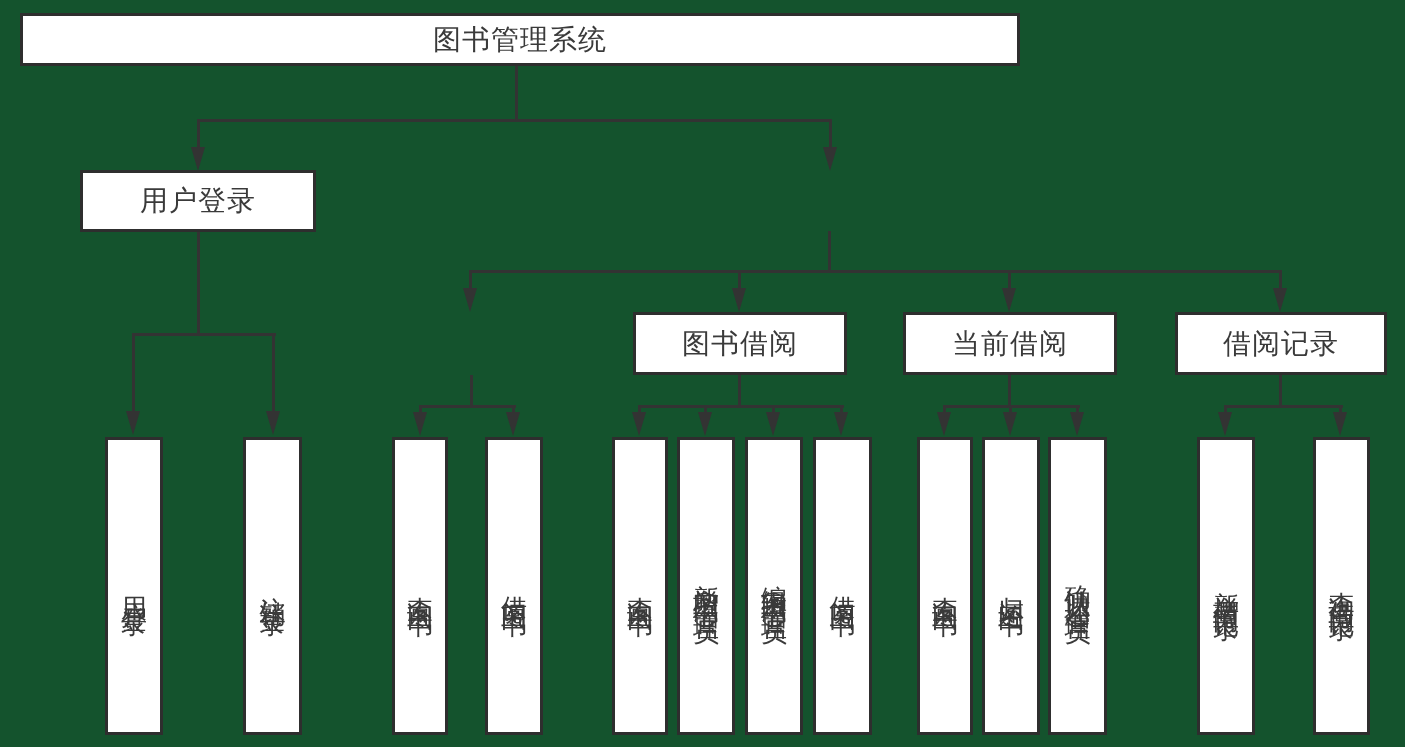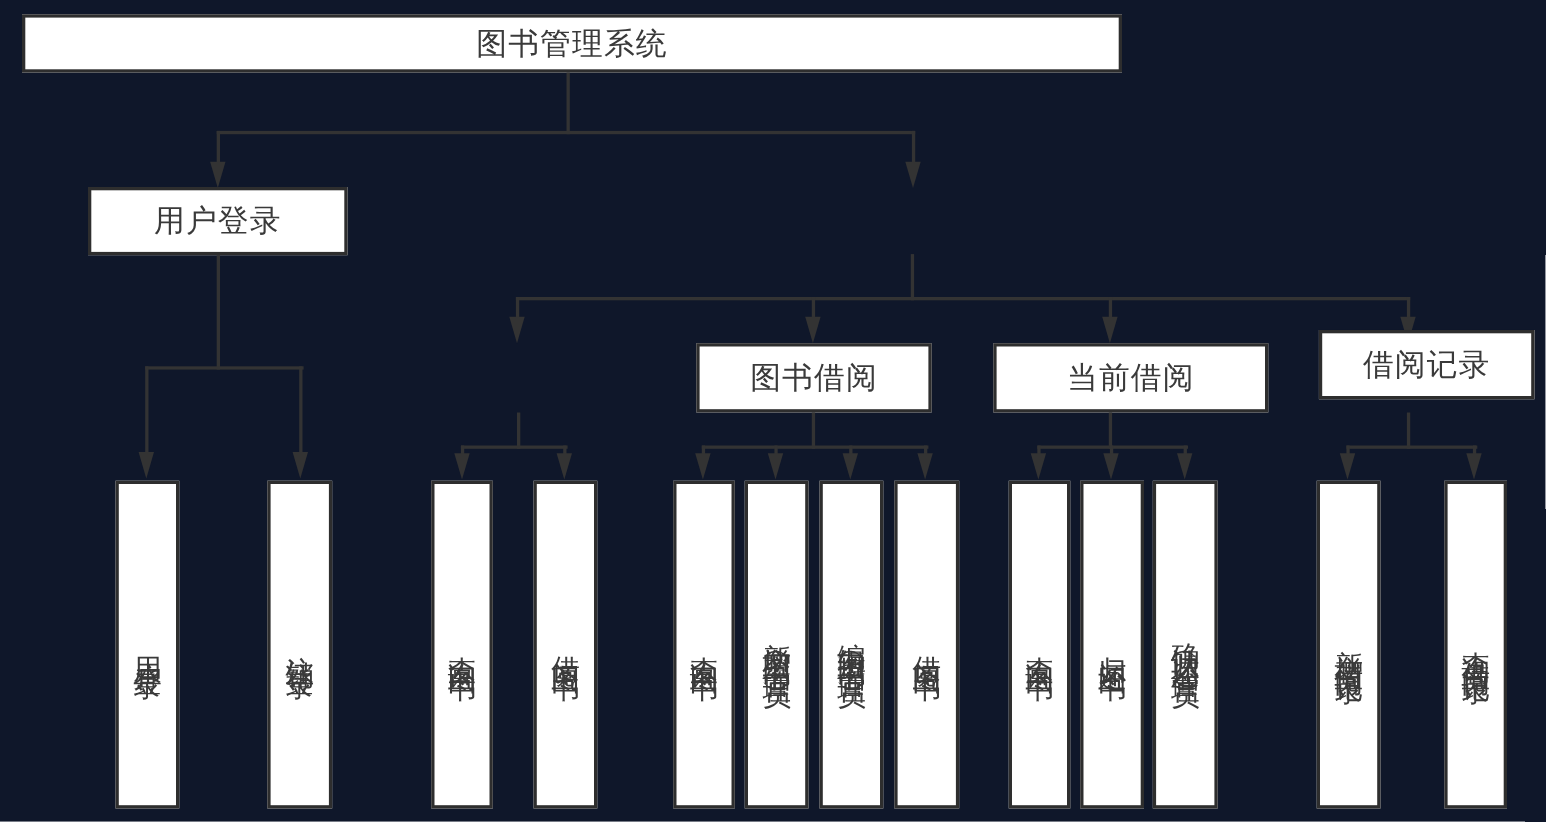"图书管理系统" #canvas { background: #0f172a -> #14532d }
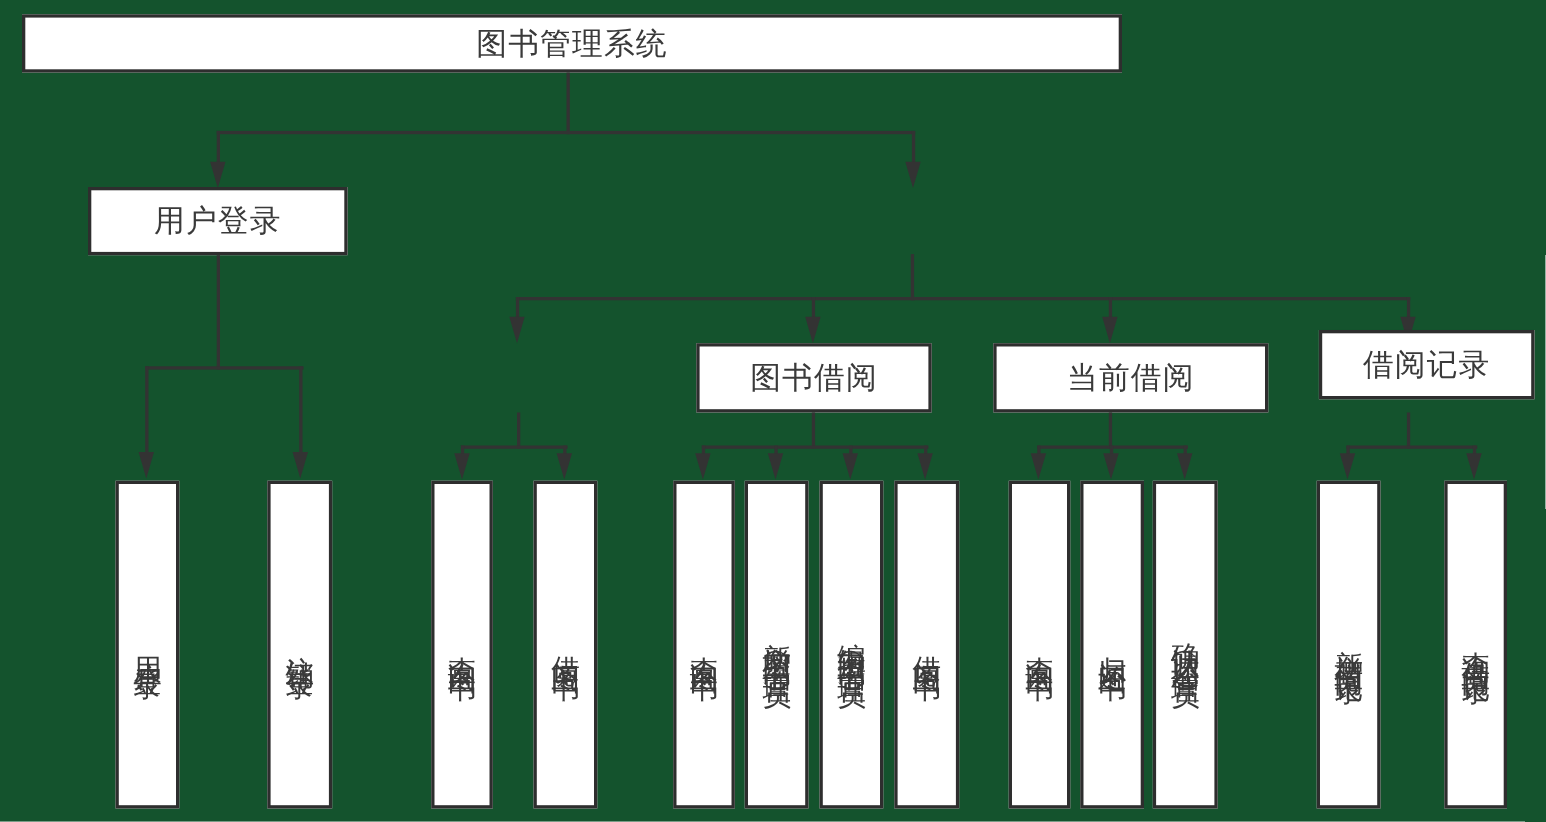"当前借阅" div.box { width: 250px -> 214px }
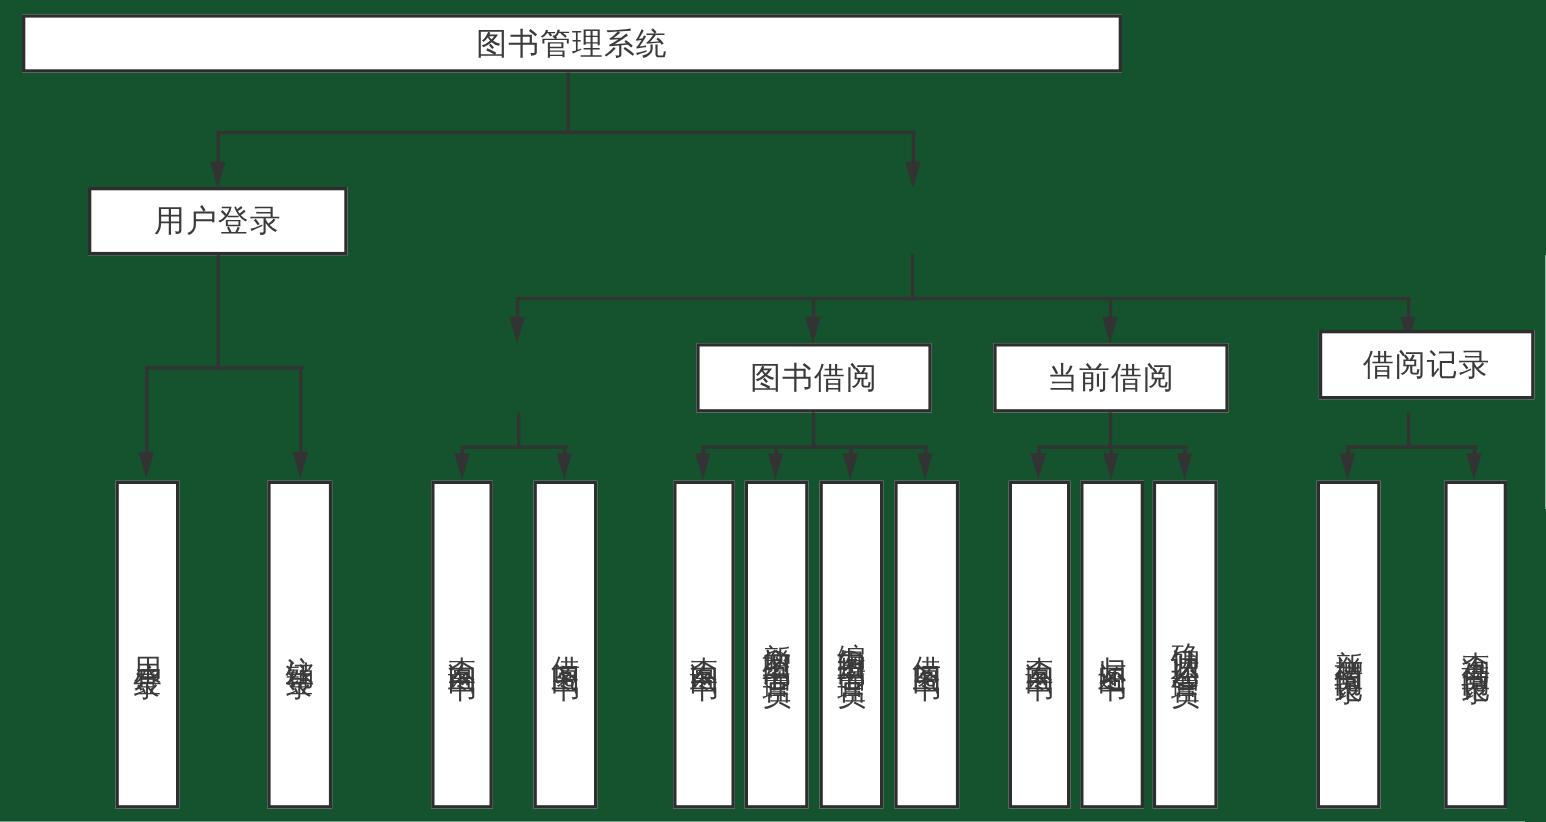"借阅记录" div.box { margin-left: 24px -> none; top: 300px -> 312px; width: 196px -> 212px }
